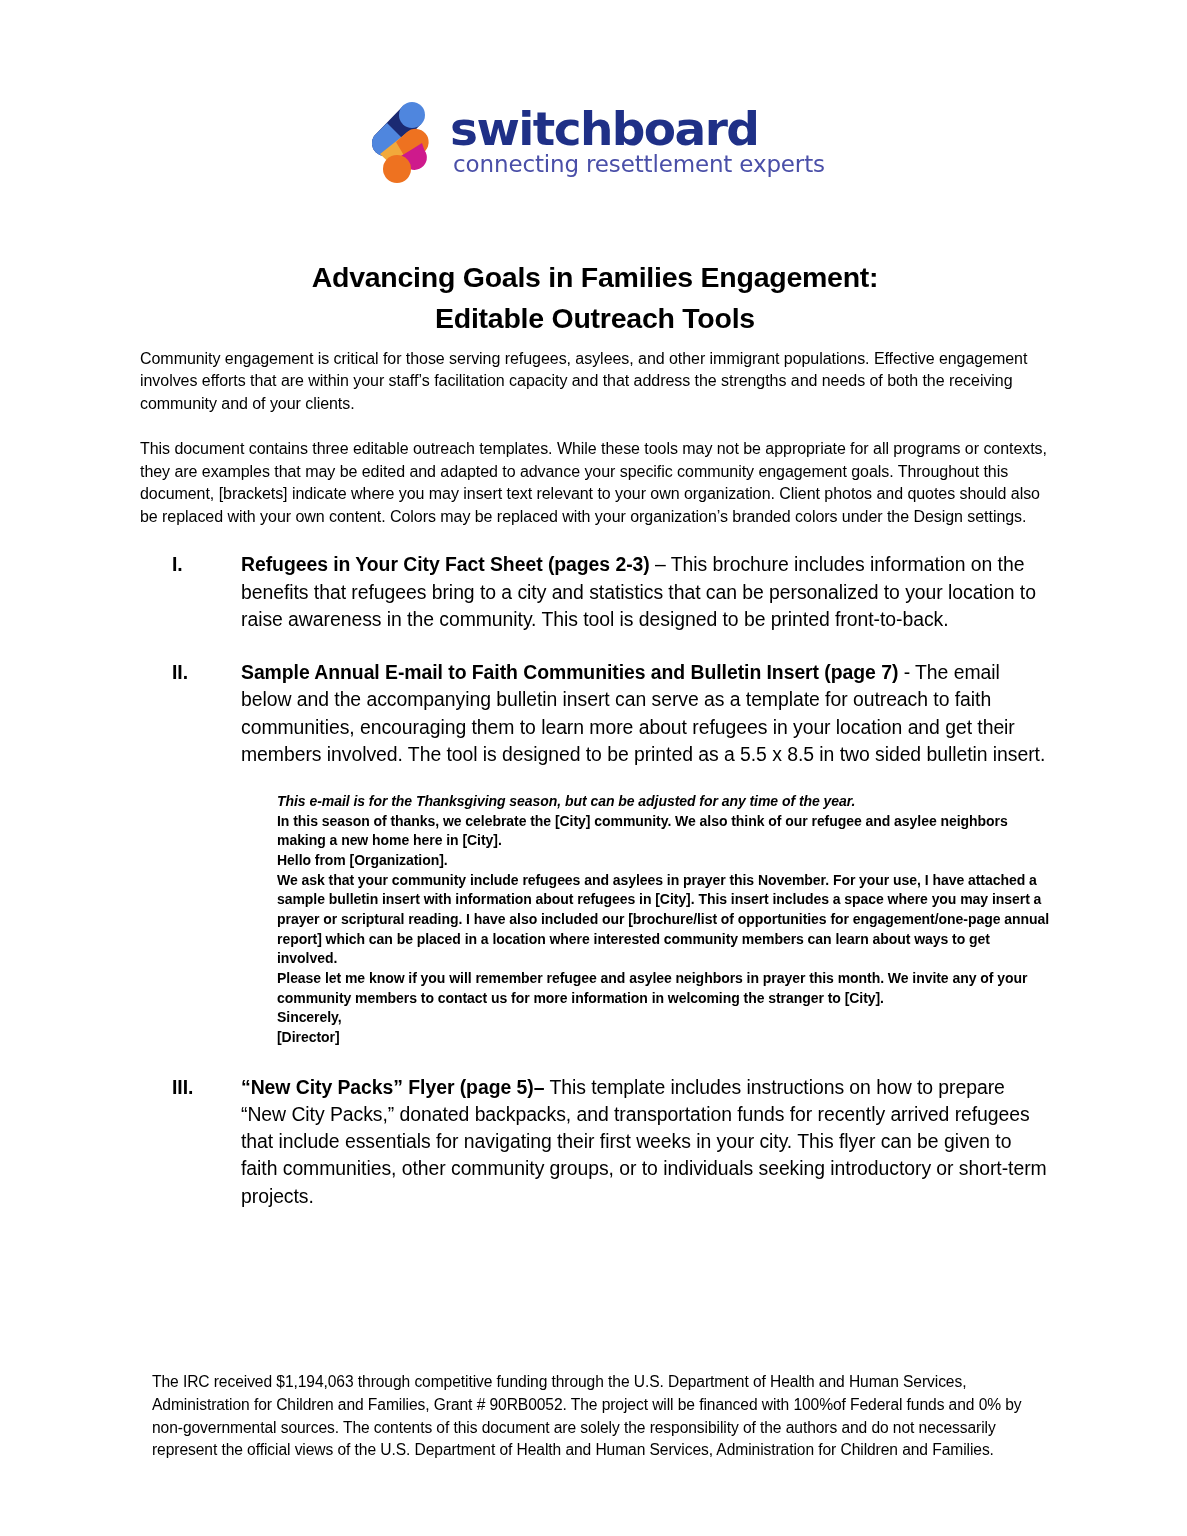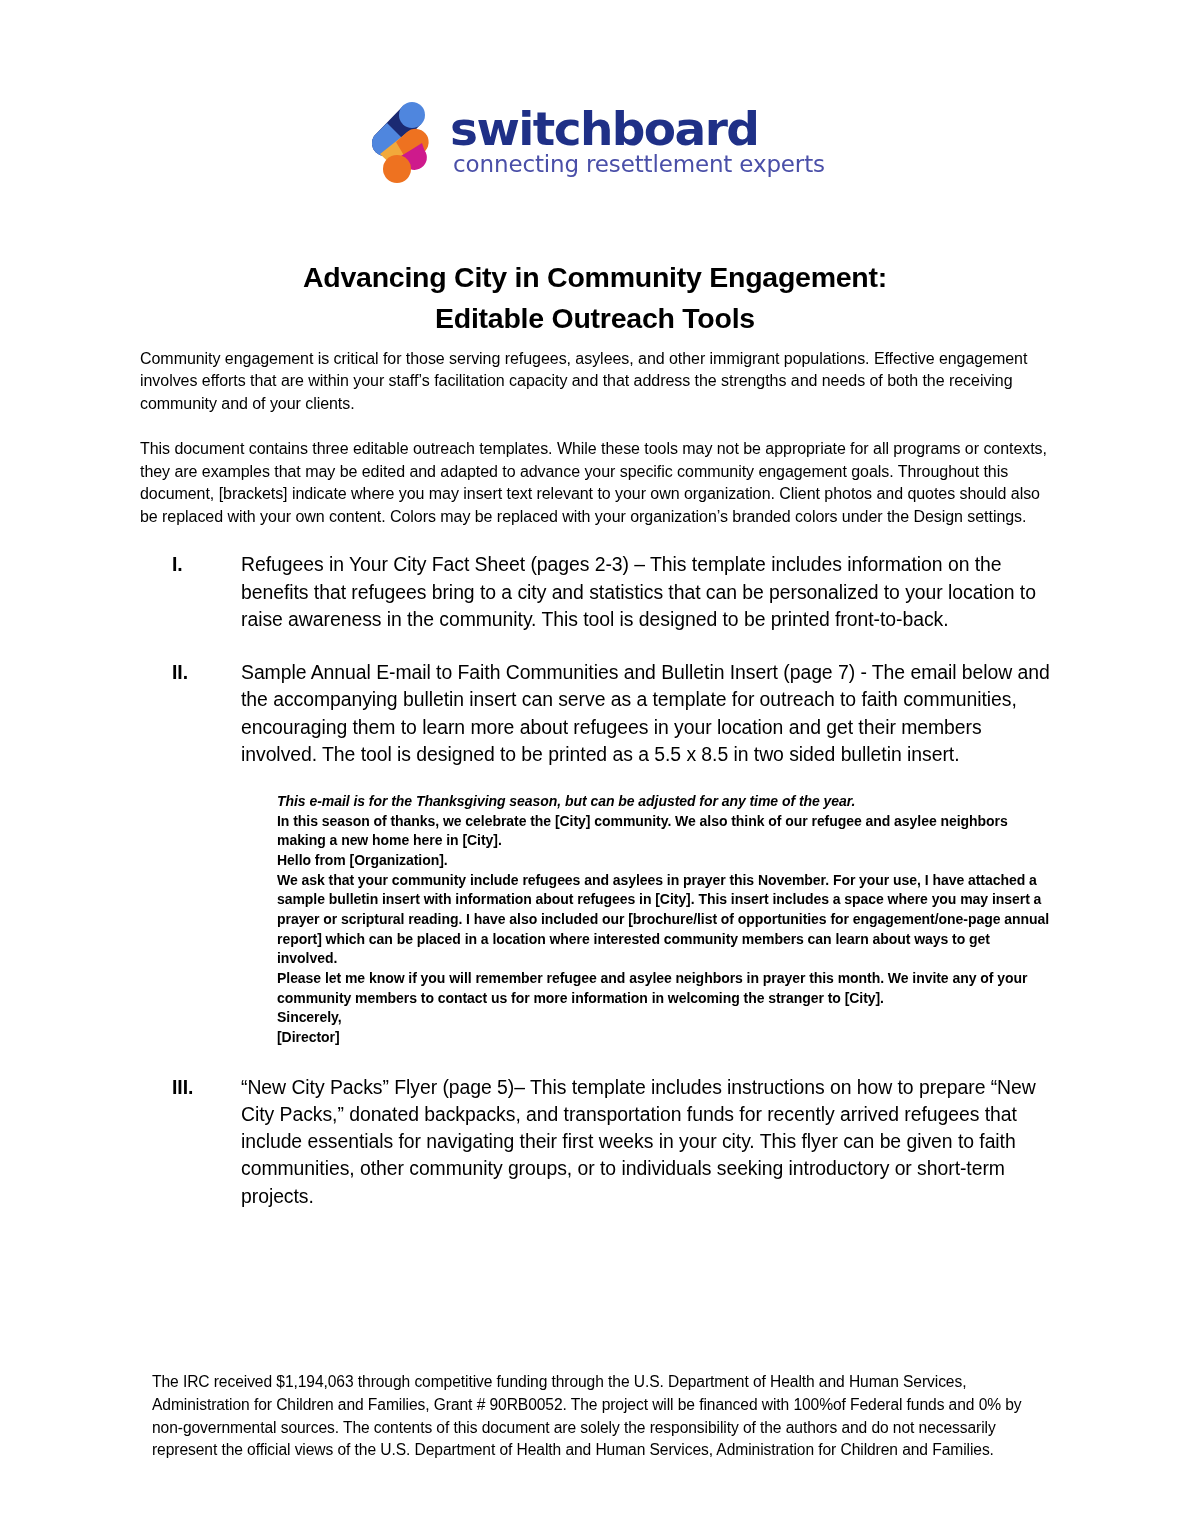"Advancing City in Community Engagement:" span.line { text: City in Community -> Goals in Families }
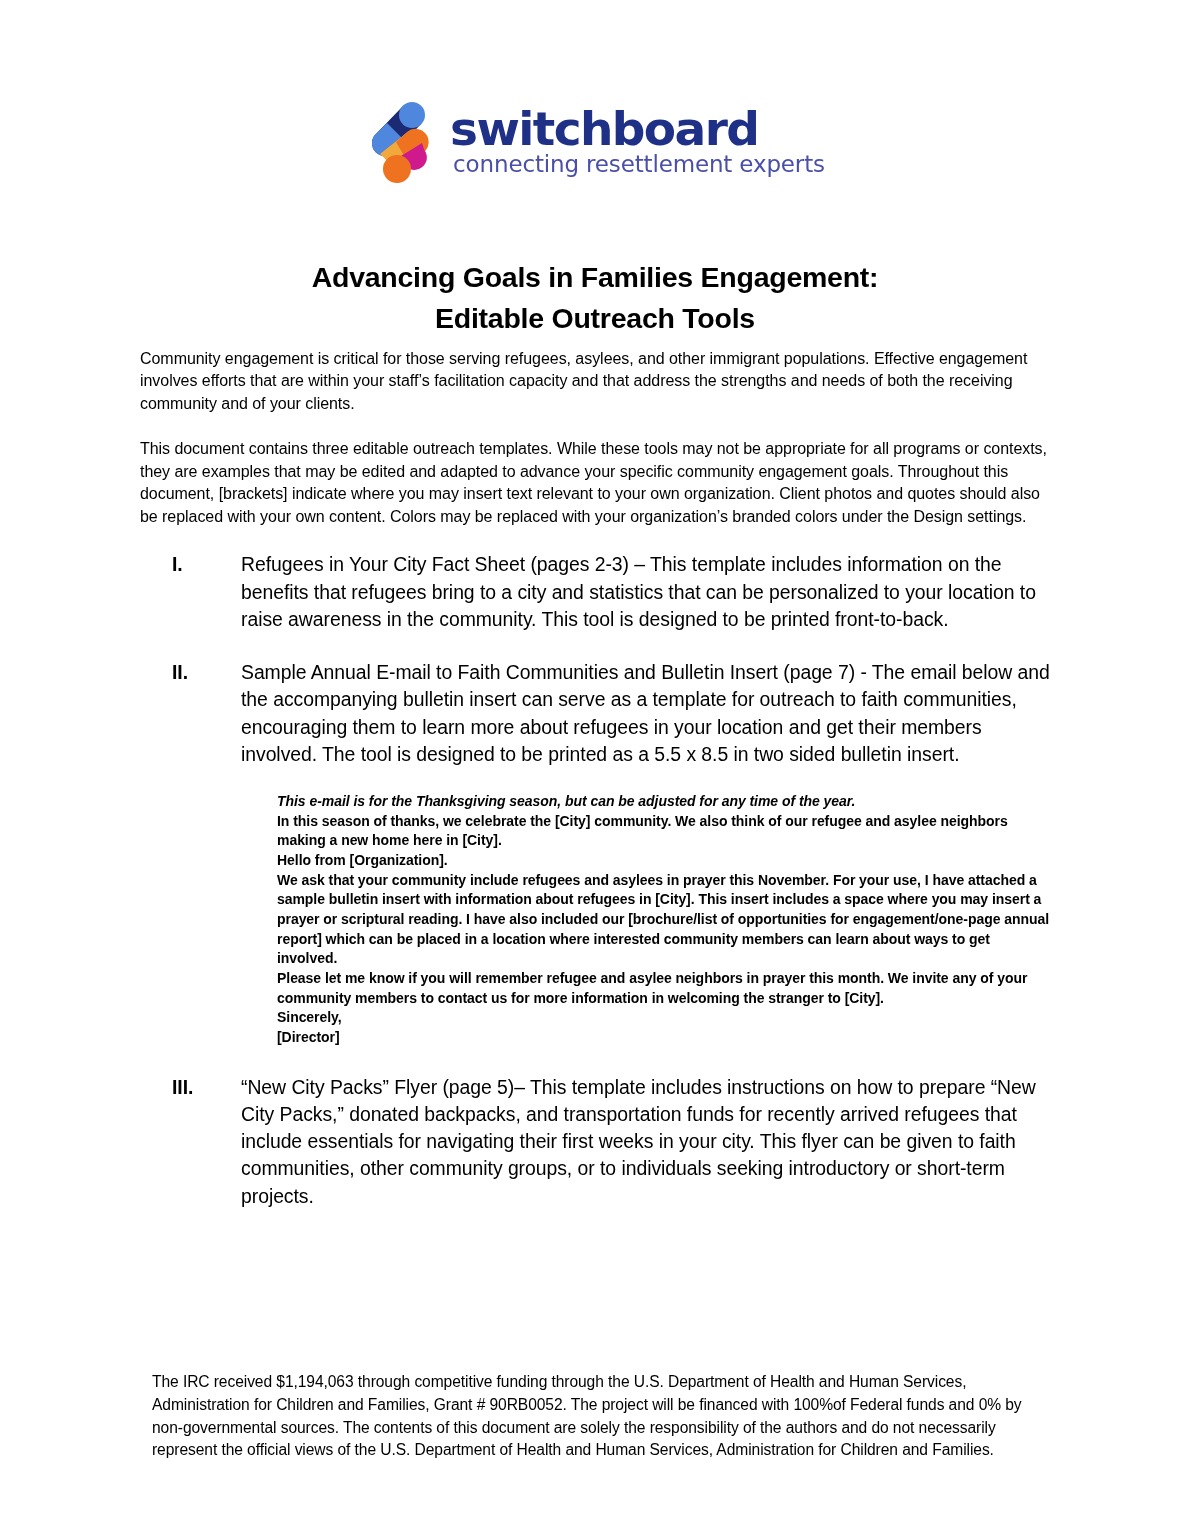"Refugees in Your City Fact" .roman-item b { font-weight: normal -> bold }
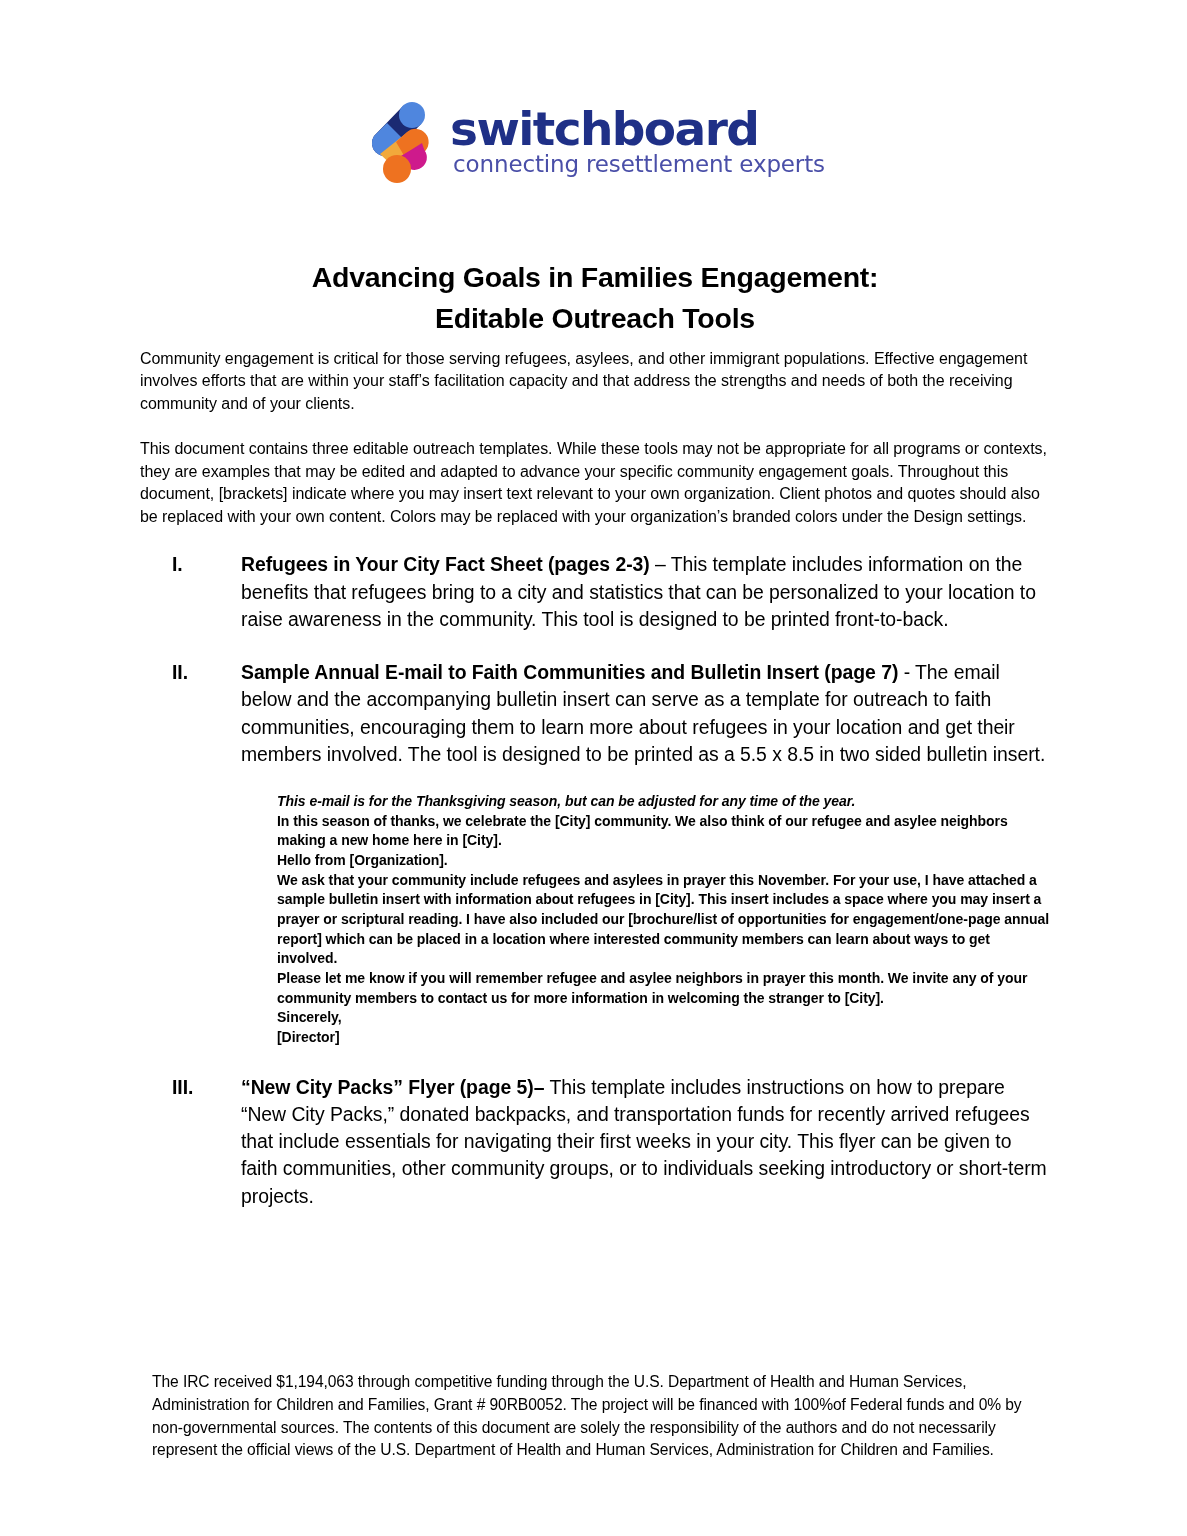"This template includes information on" span { text: template -> brochure }
